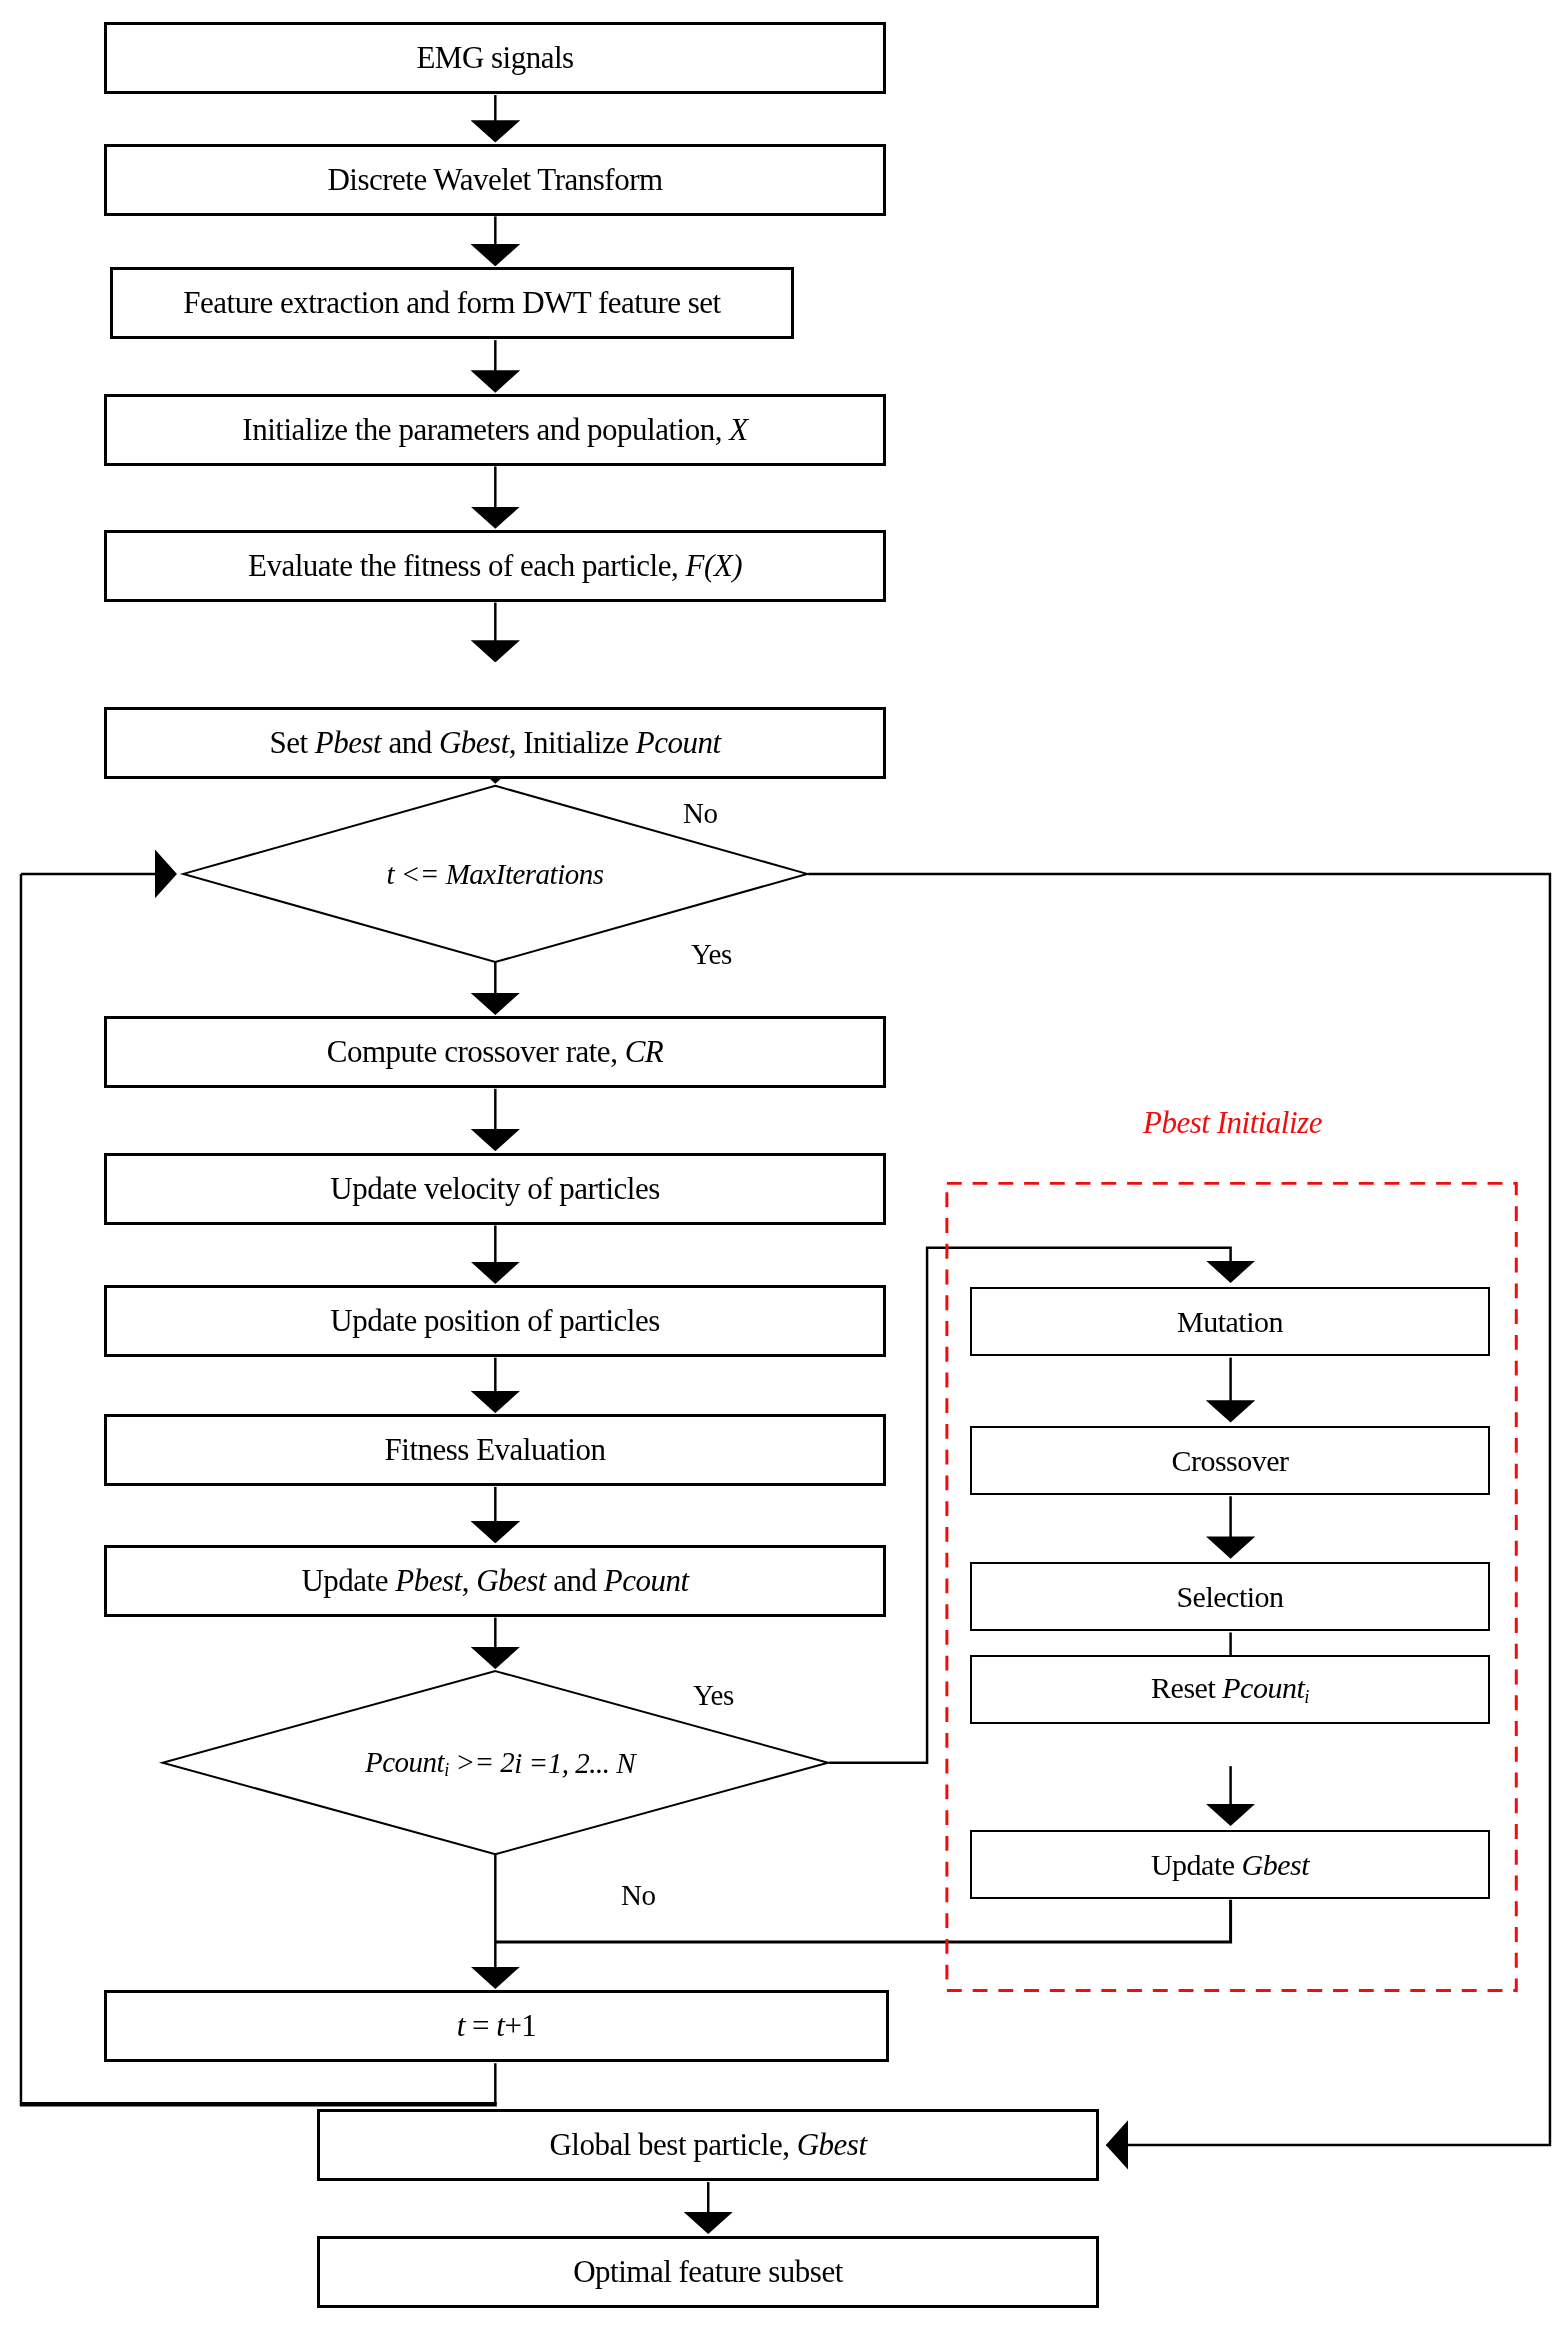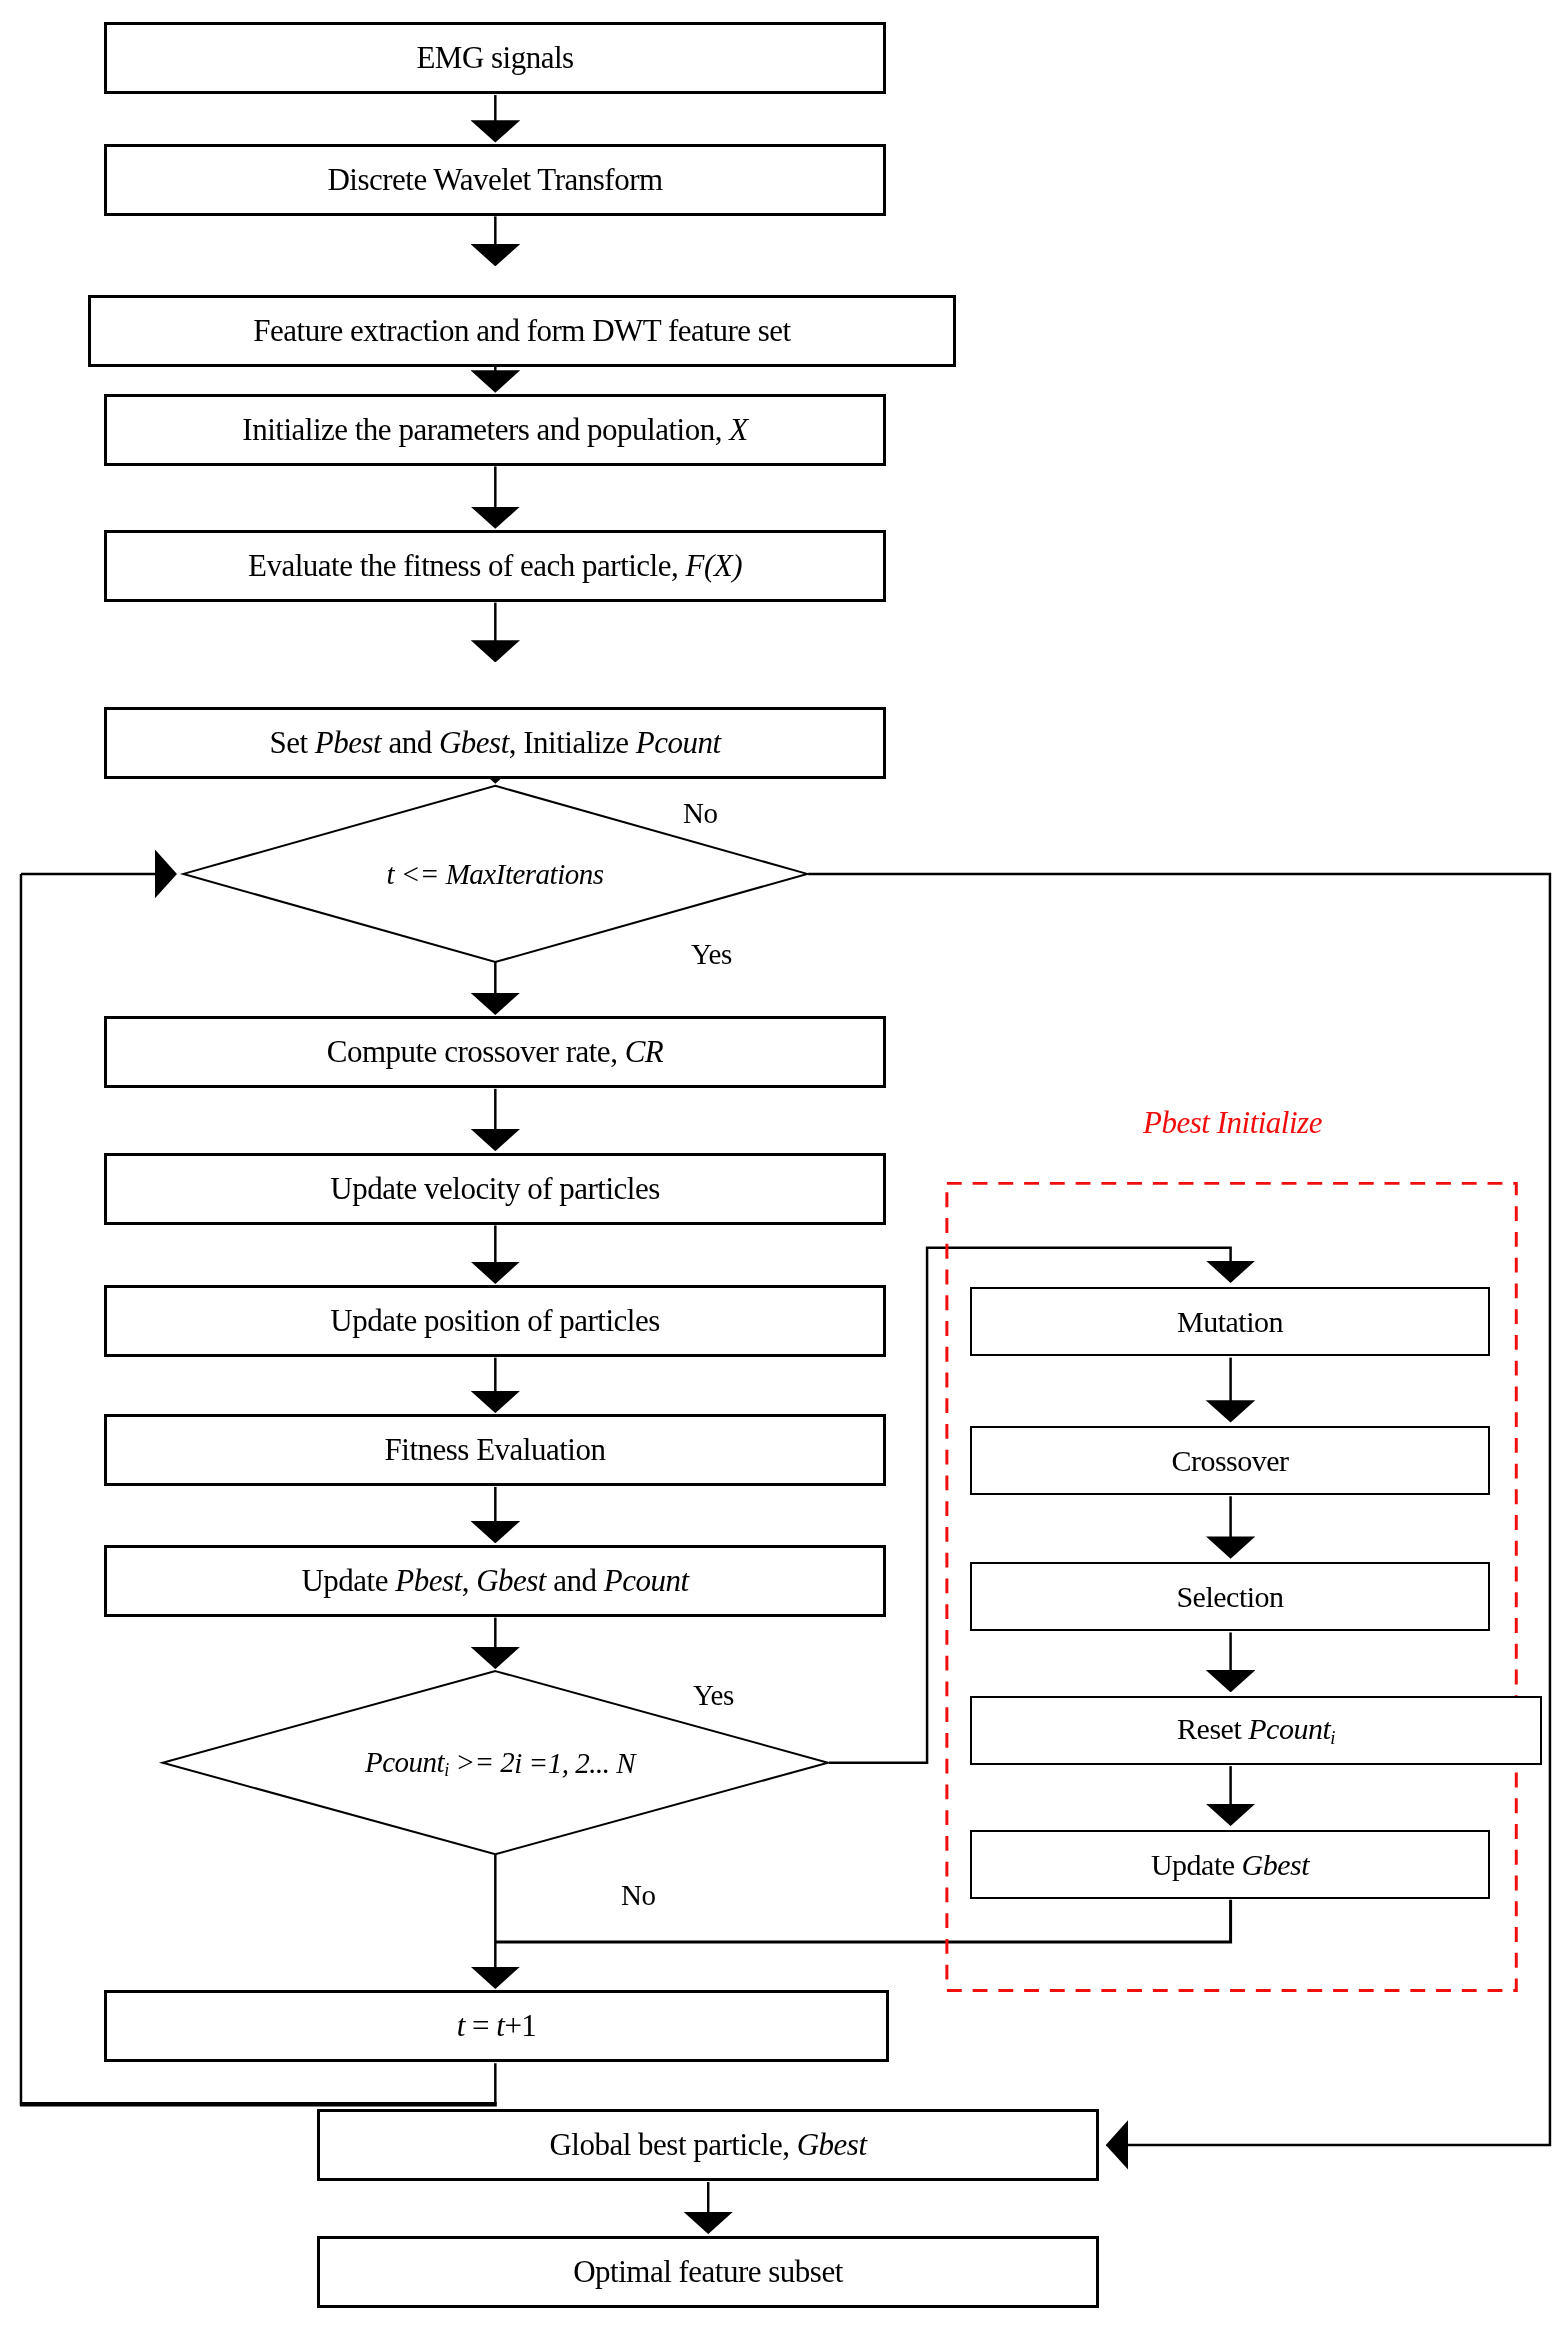"Feature extraction and form DWT" div.node { left: 88px -> 110px; margin-top: 28px -> none; width: 868px -> 684px }
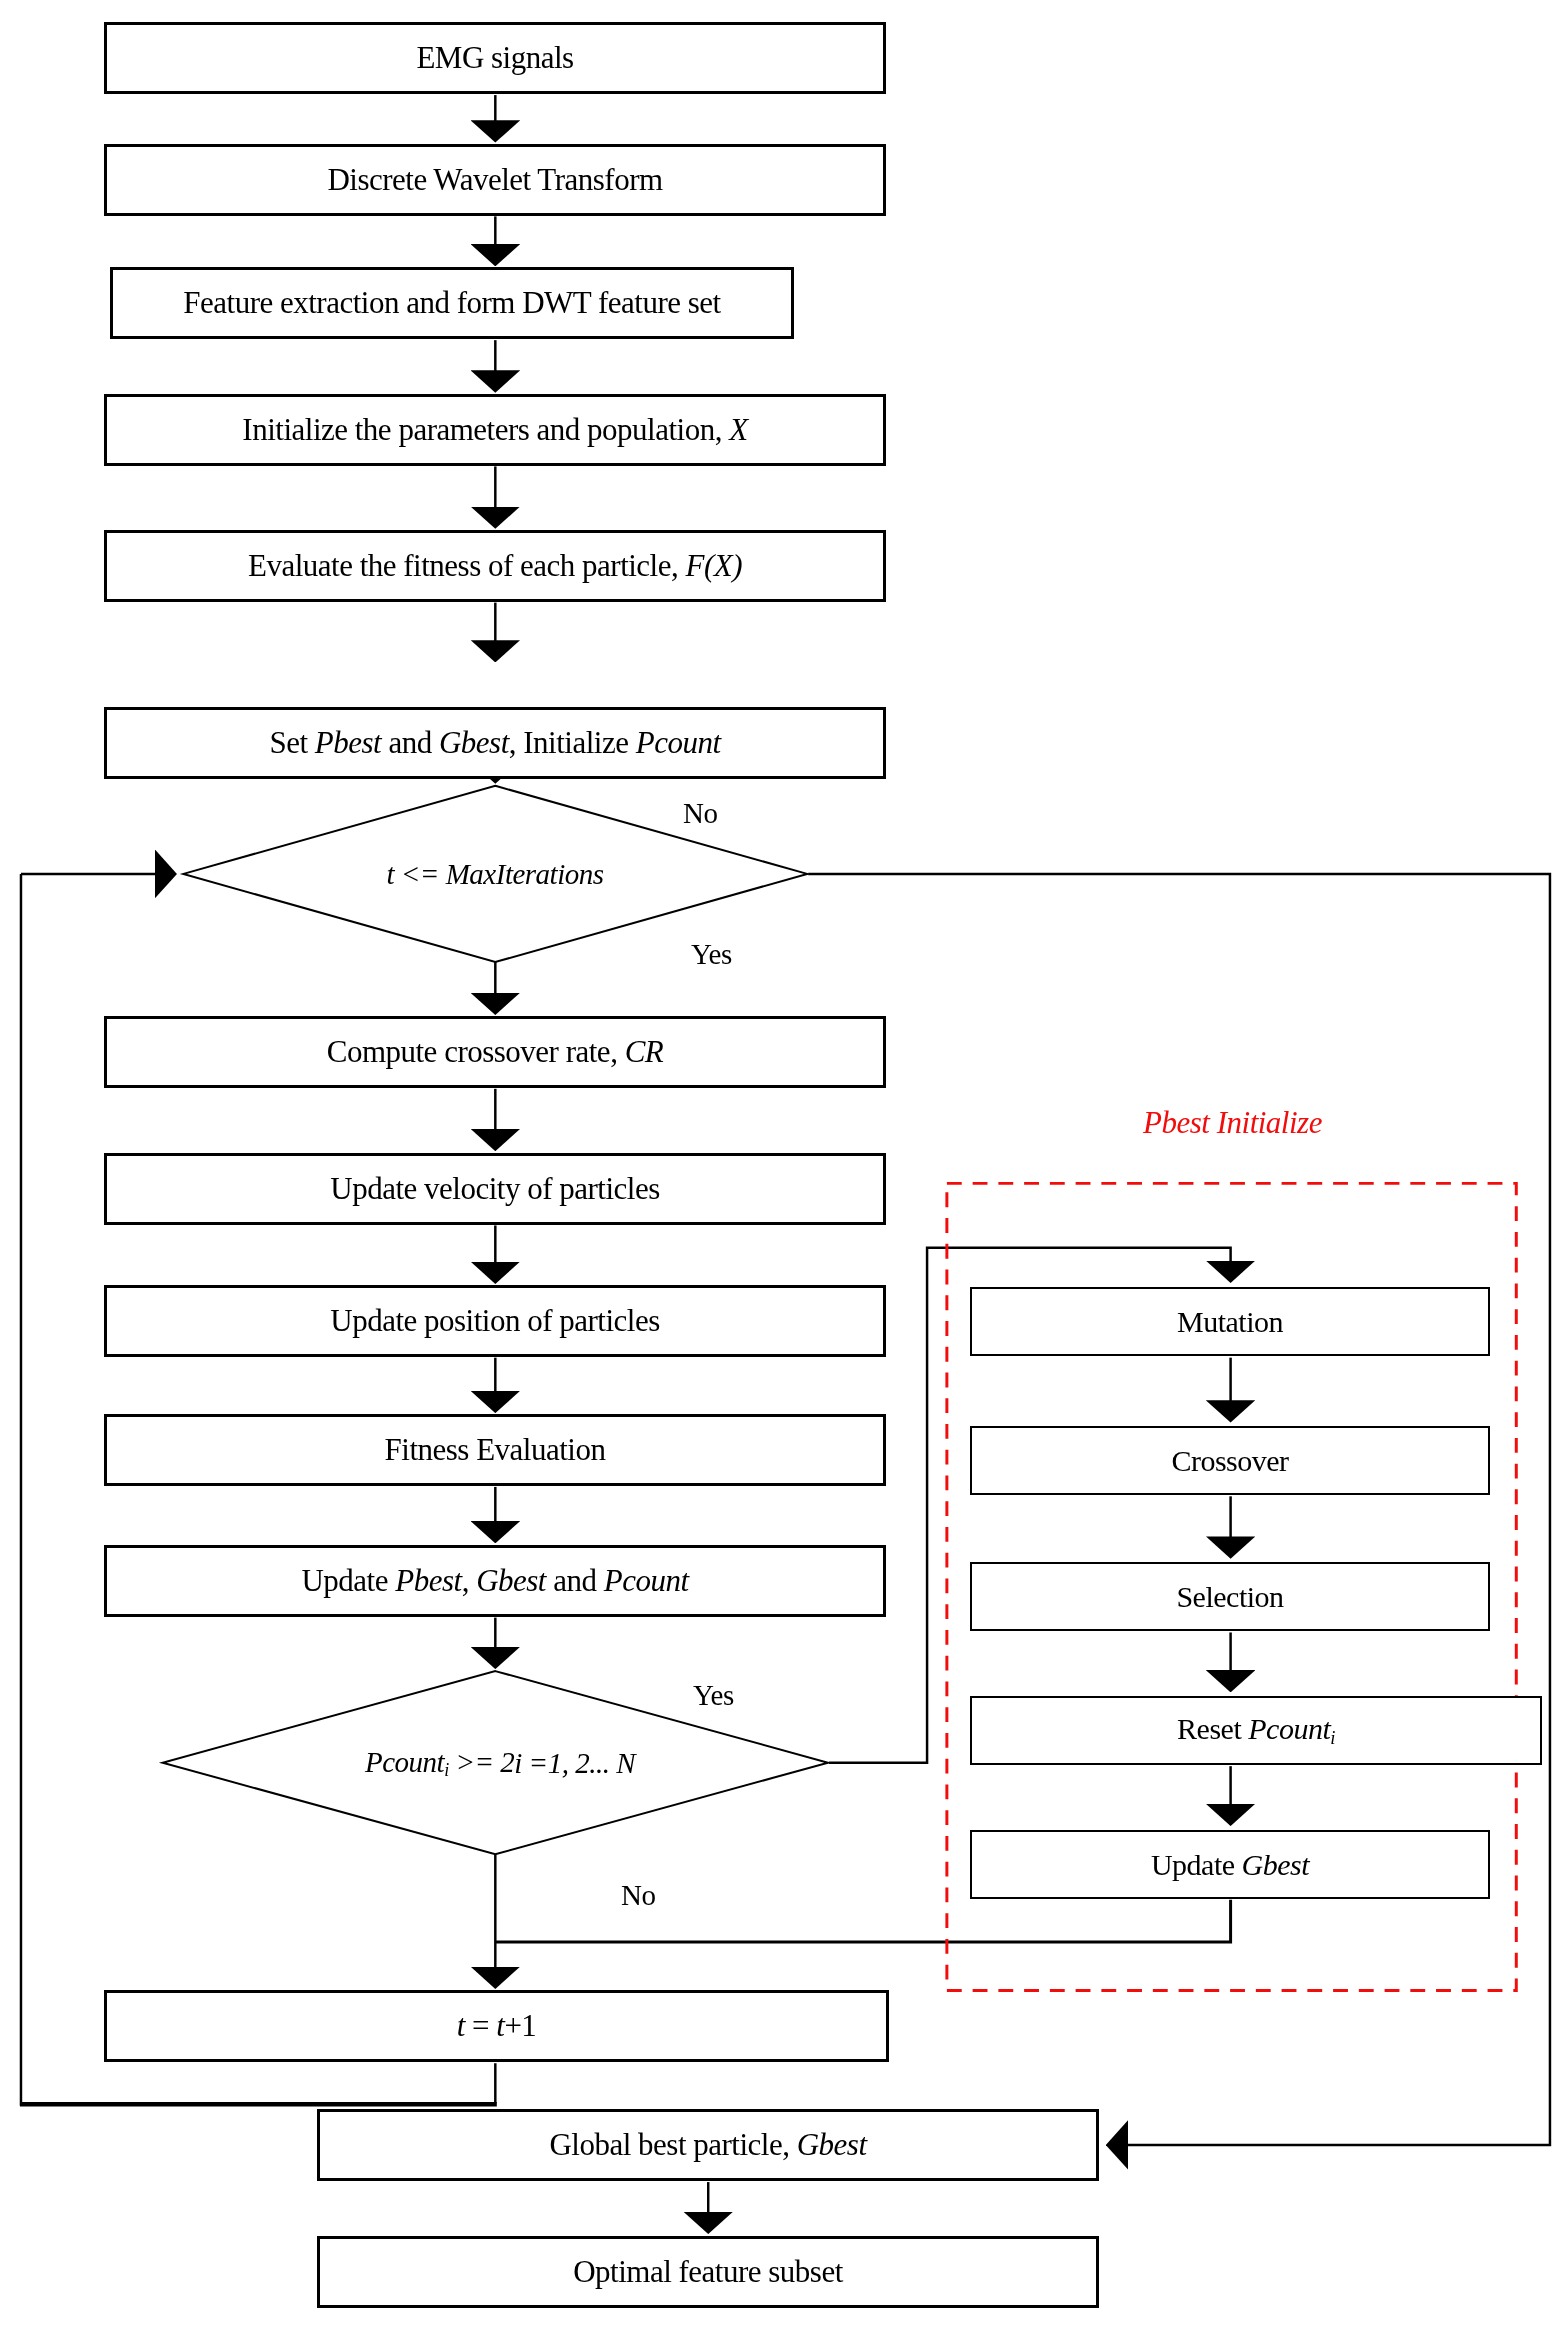"Reset Pcounti" div.node { top: 1696px -> 1655px; width: 572px -> 520px }
